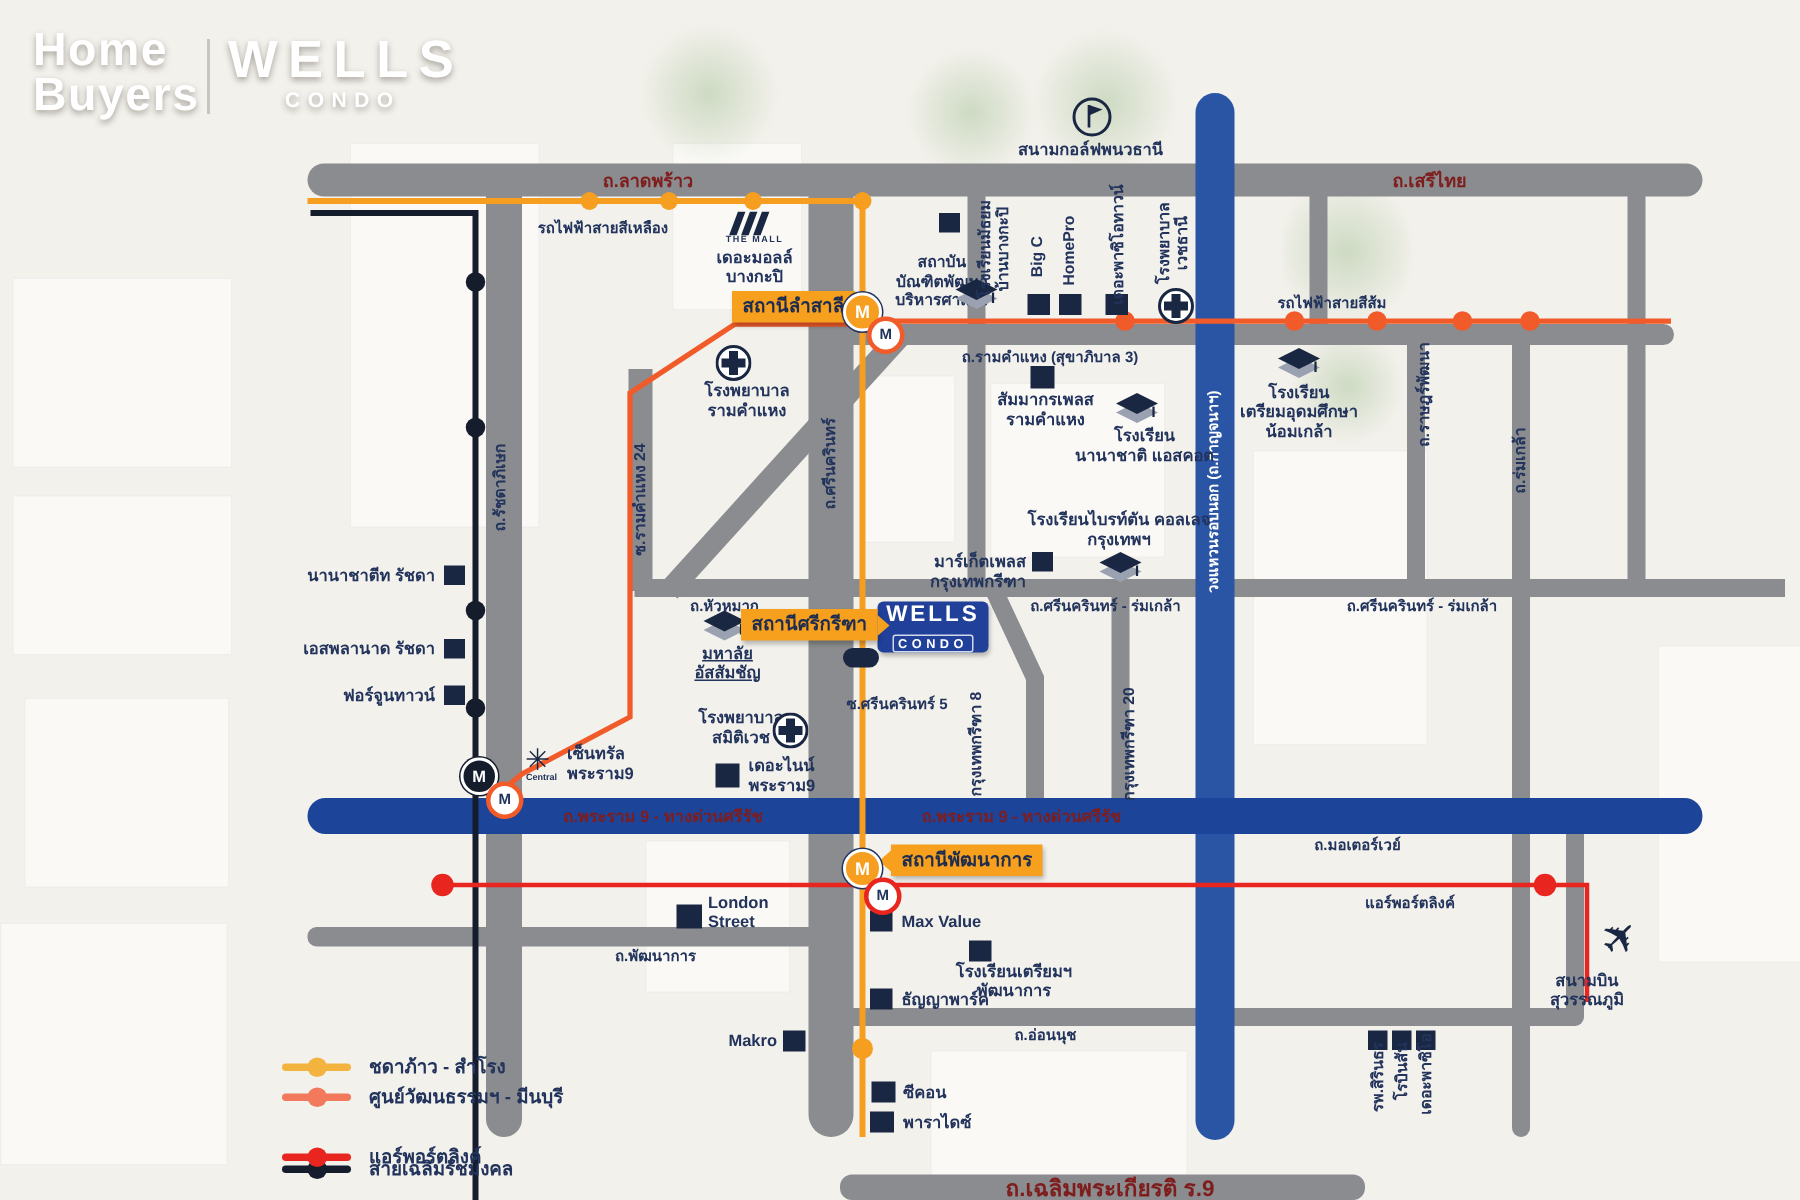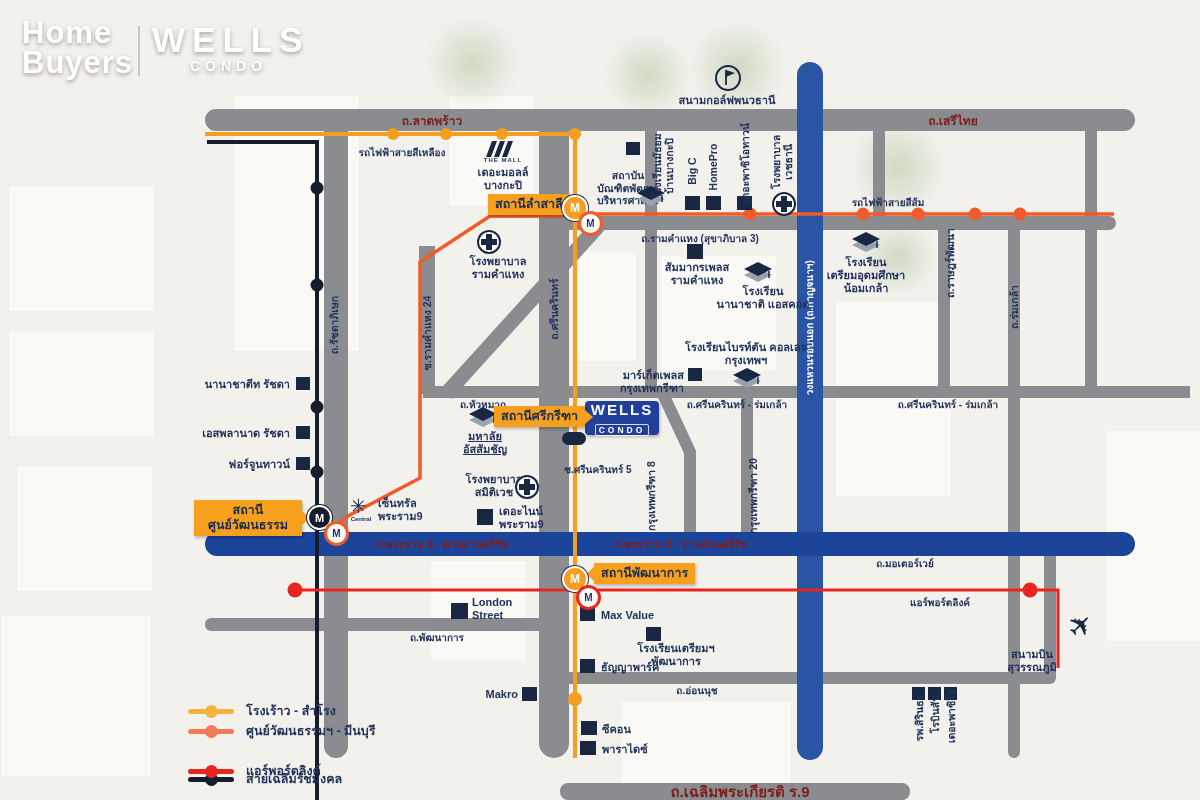"สถานี" div.stbox { html: <div>สถานี ศูนย์วัฒนธรรม</div> -> none }
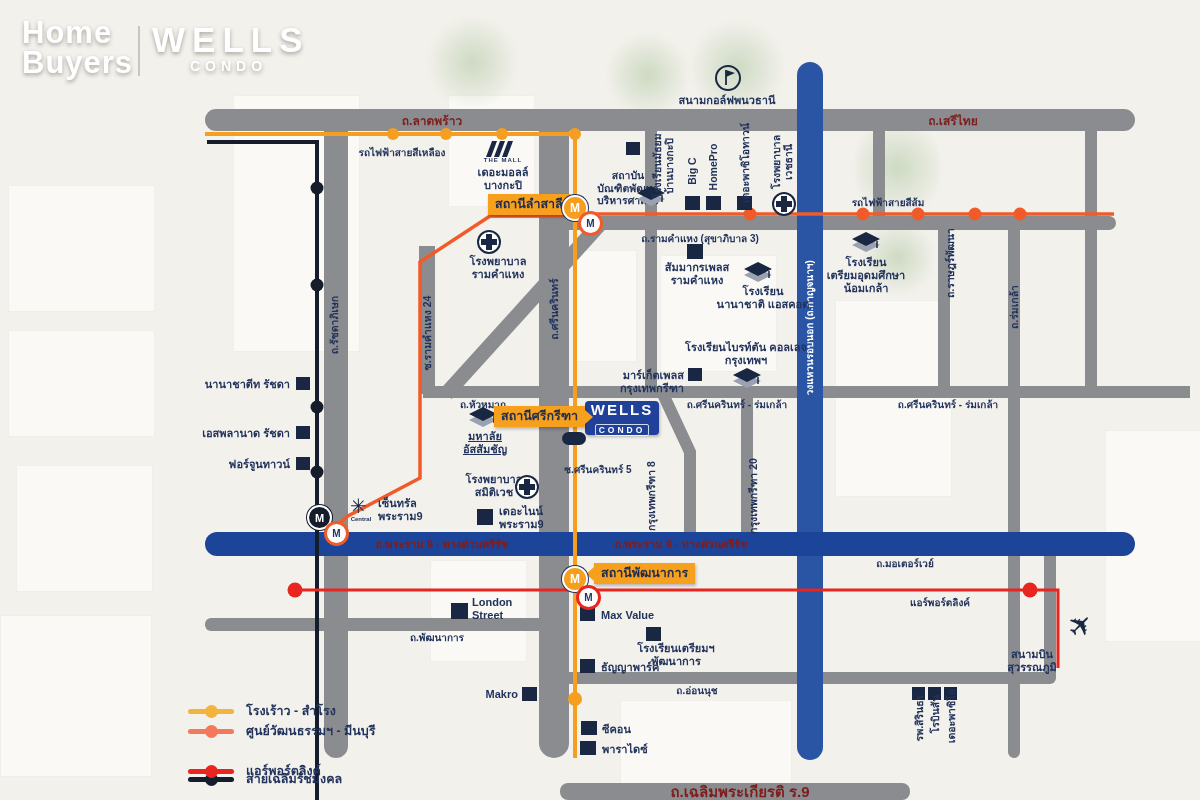"สนามบิน" div.poi { left: 1032px -> 1058px }
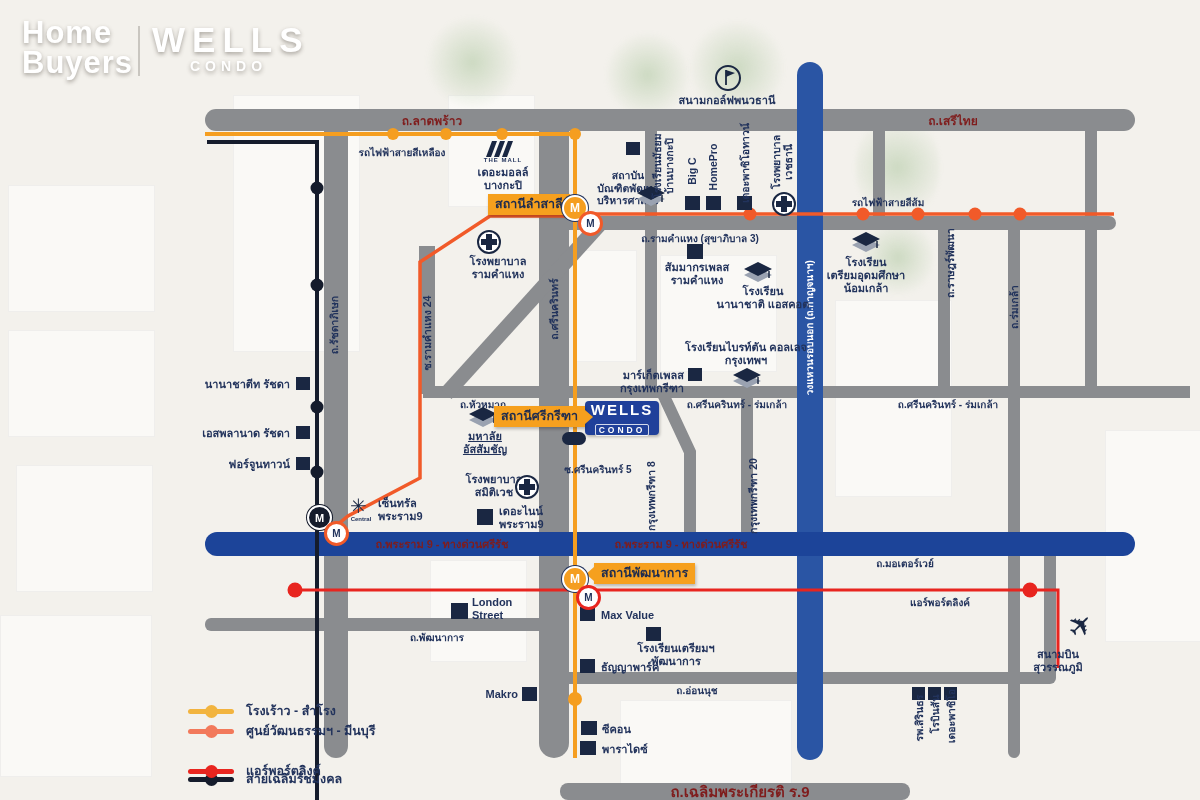"โรงเร้าว - สำโรง" span.leg-lab { text: โรงเร้าว -> ชดาภ้าว }
